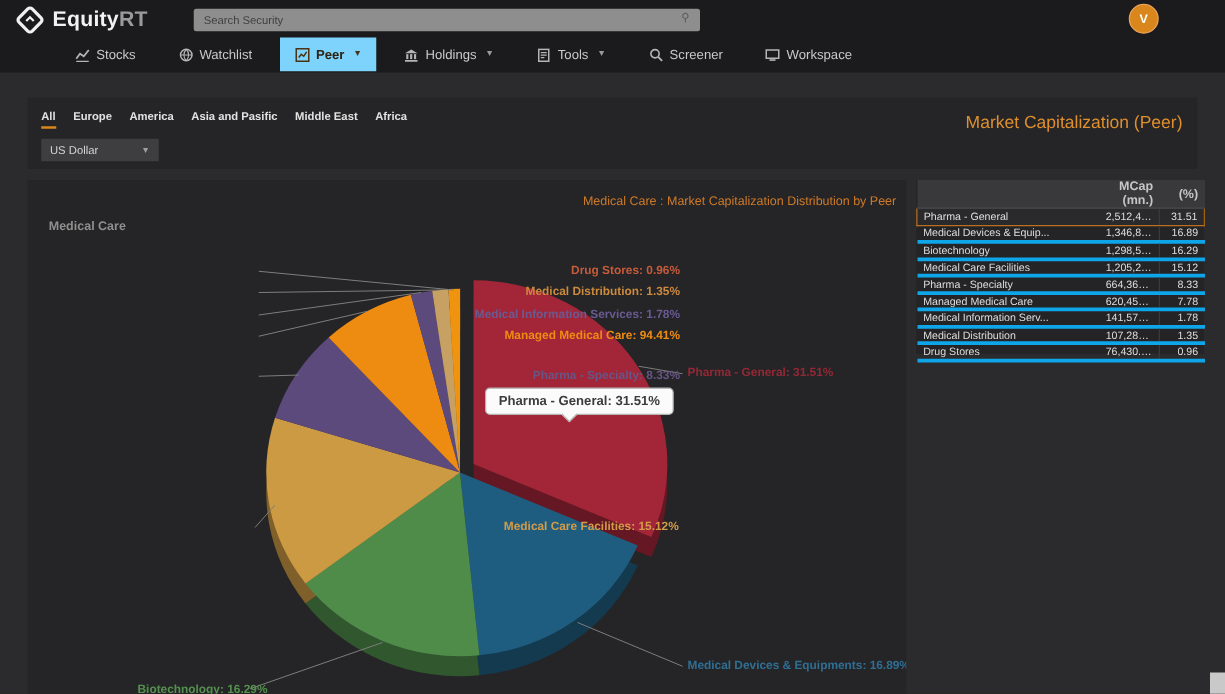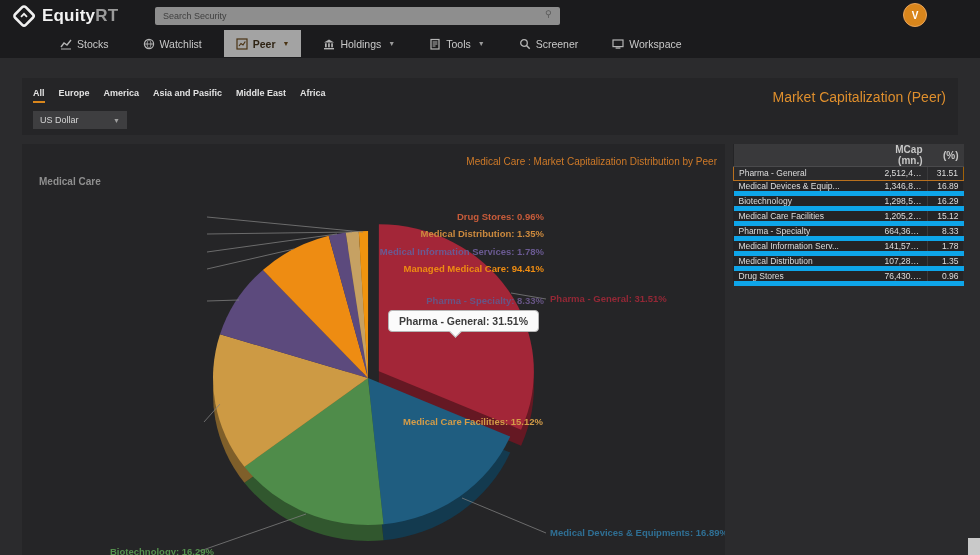"Peer" .nav-item.active { background: #a3a3a3 -> #7dd3fc }
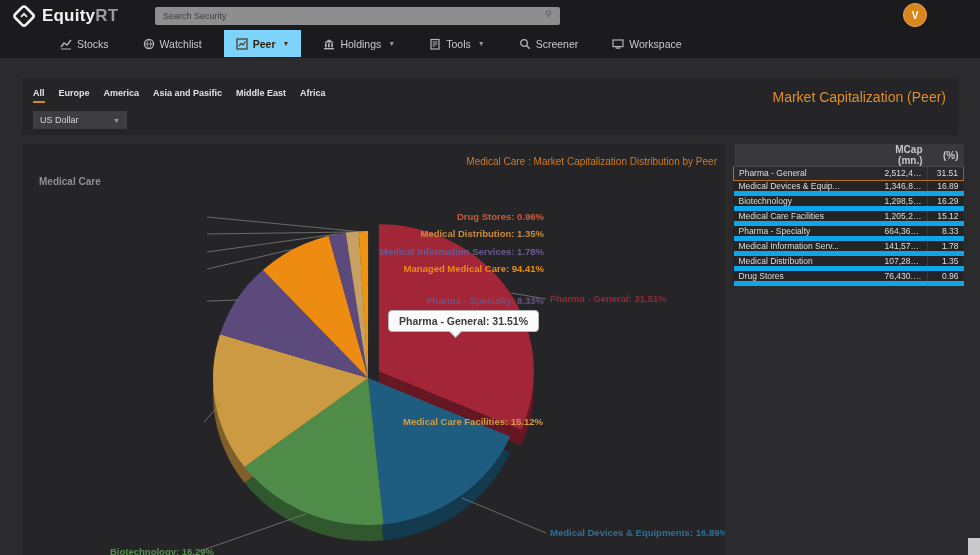"Medical Devices & Equip..." #mcap-table td { border-bottom: 5px solid #0ea5e9 -> 3px solid #0ea5e9 }
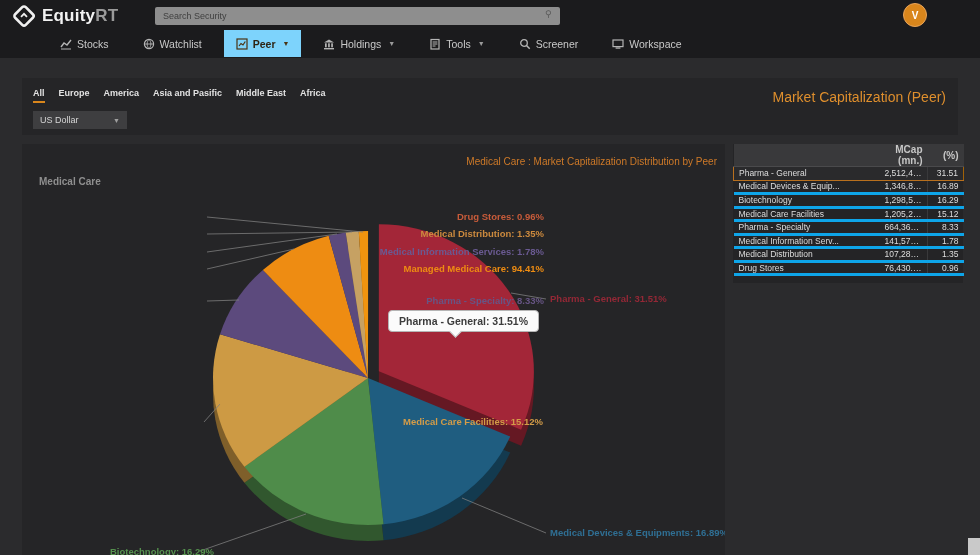"Managed Medical Care" tr { html: none -> <tr> <td>Managed Medical Care</td> <td>620,450.69</td> <td>7.78</td> </tr> }
